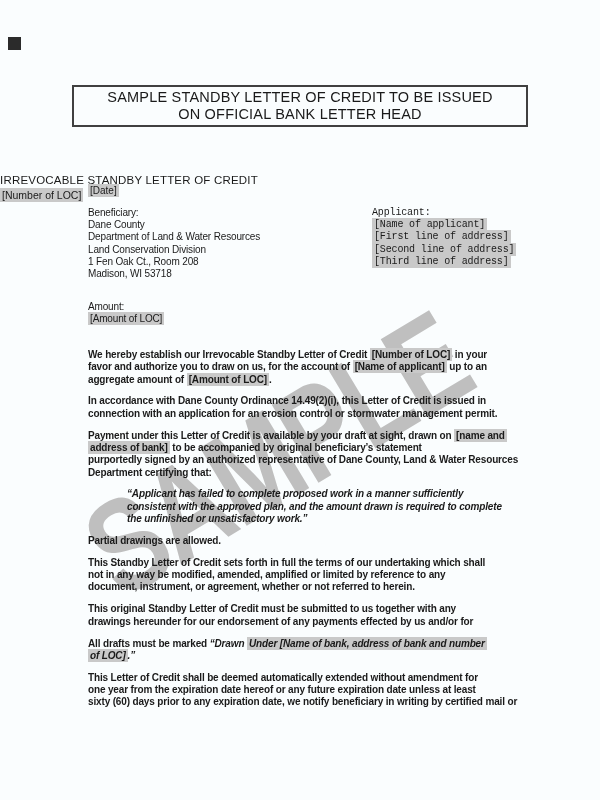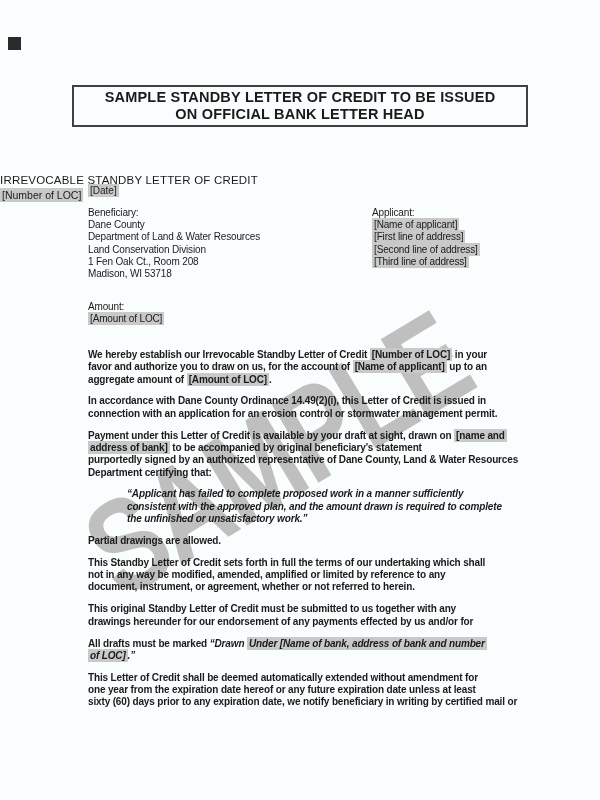"SAMPLE STANDBY LETTER OF CREDIT" .title-box .tline { font-weight: 700 -> 400 }
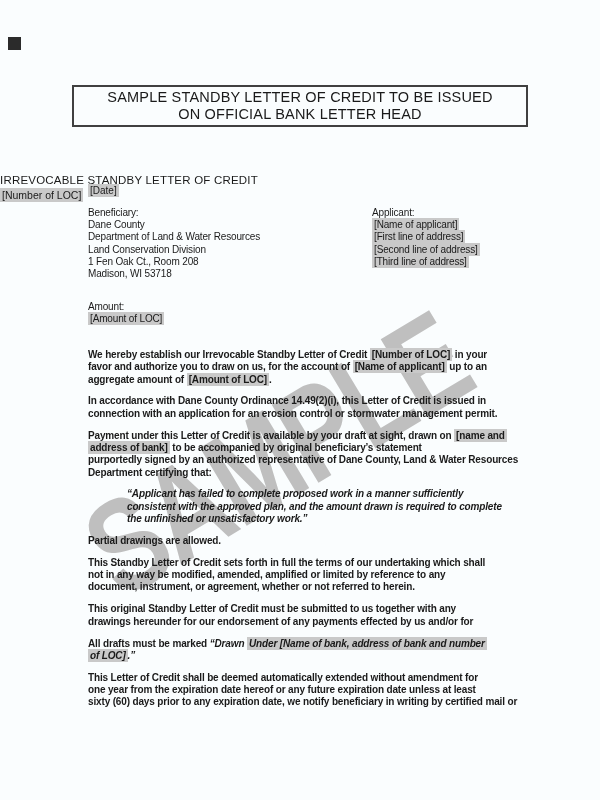"Applicant:" .addr-right { font-family: none -> Liberation Mono, monospace }
